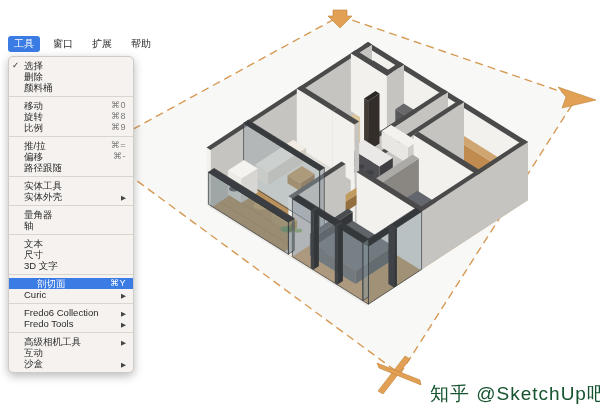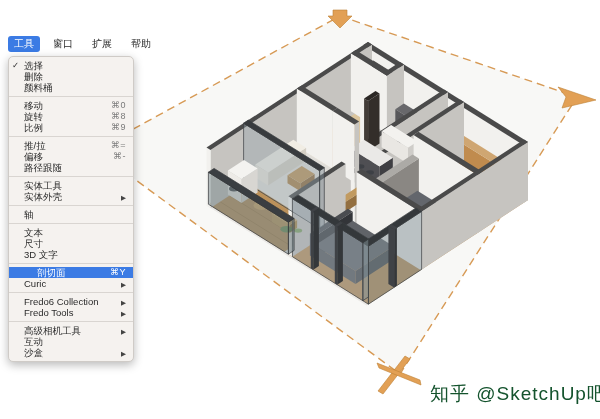"量角器" div.mi { html: none -> <div> <span>量角器</span> </div> }
